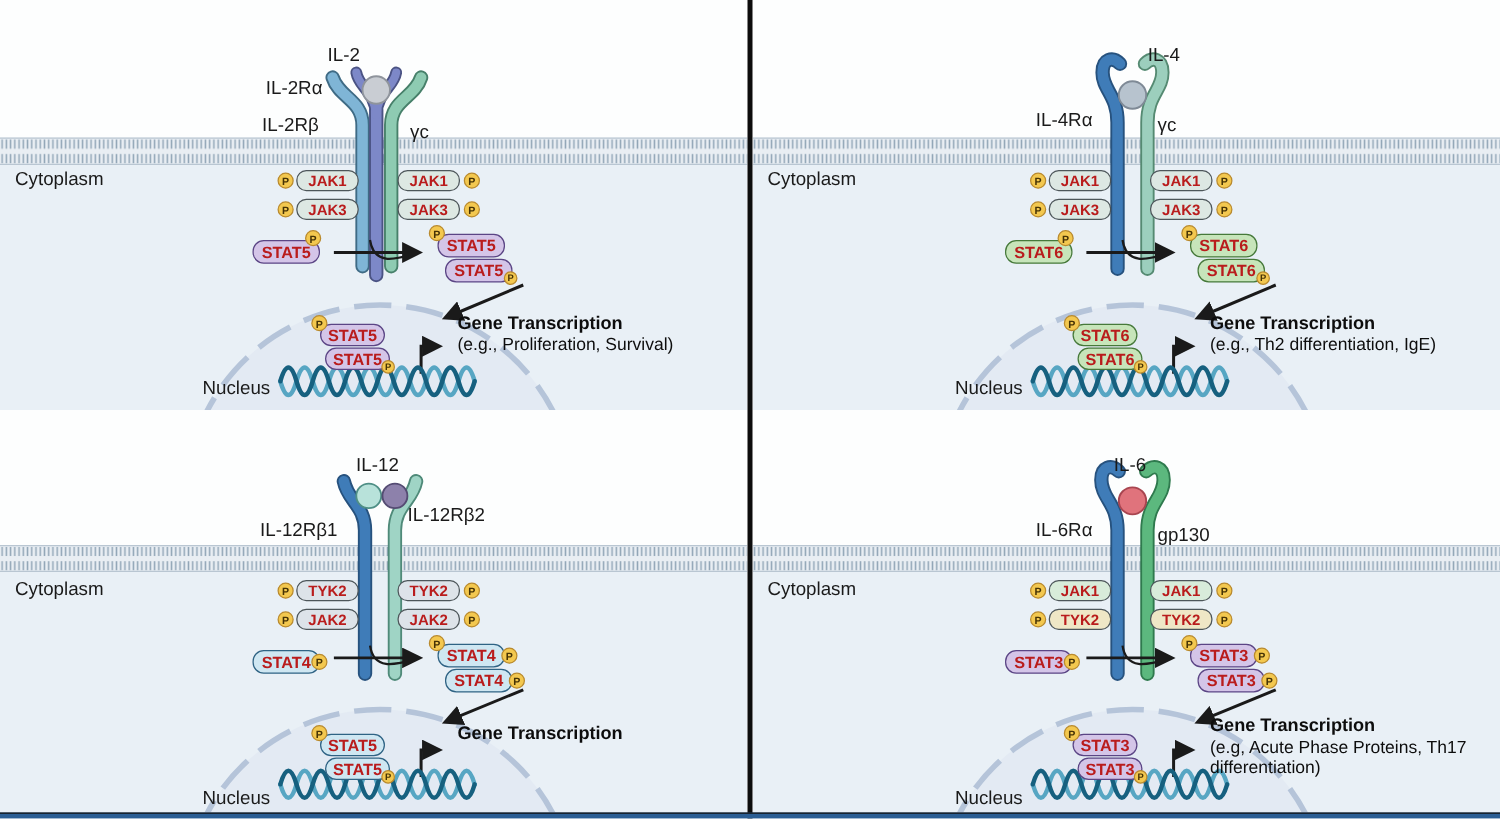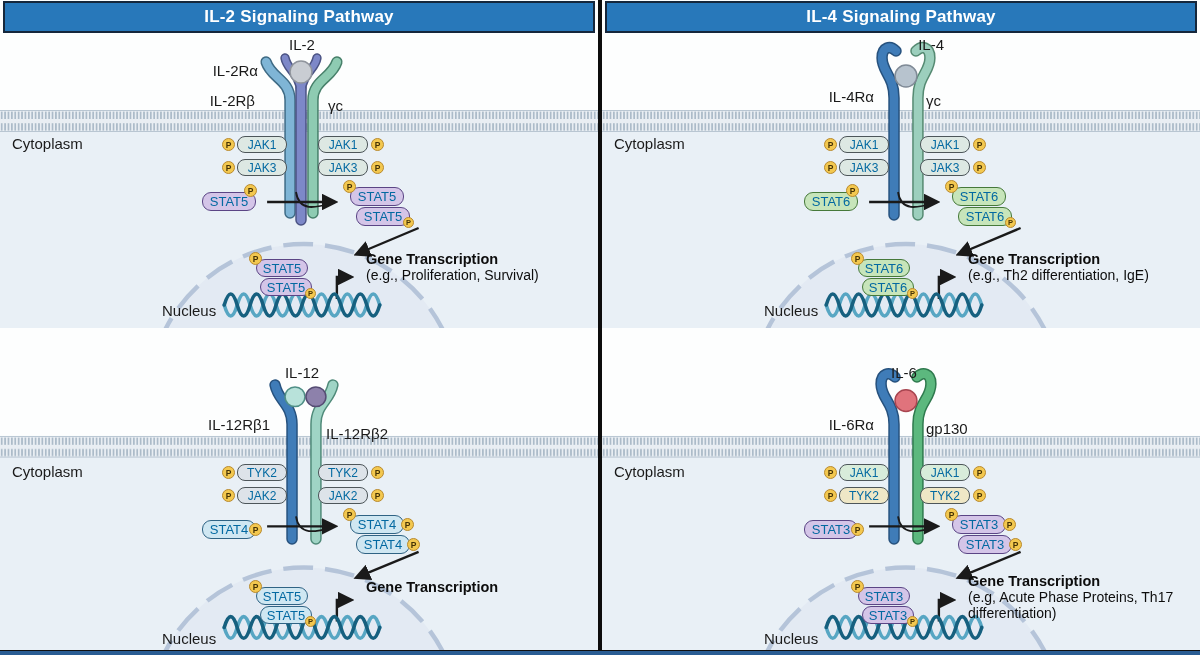"IL-2 Signaling Pathway" div.hdr { html: <div> <span>IL-2 Signaling Pathway</span> </div> -> none }
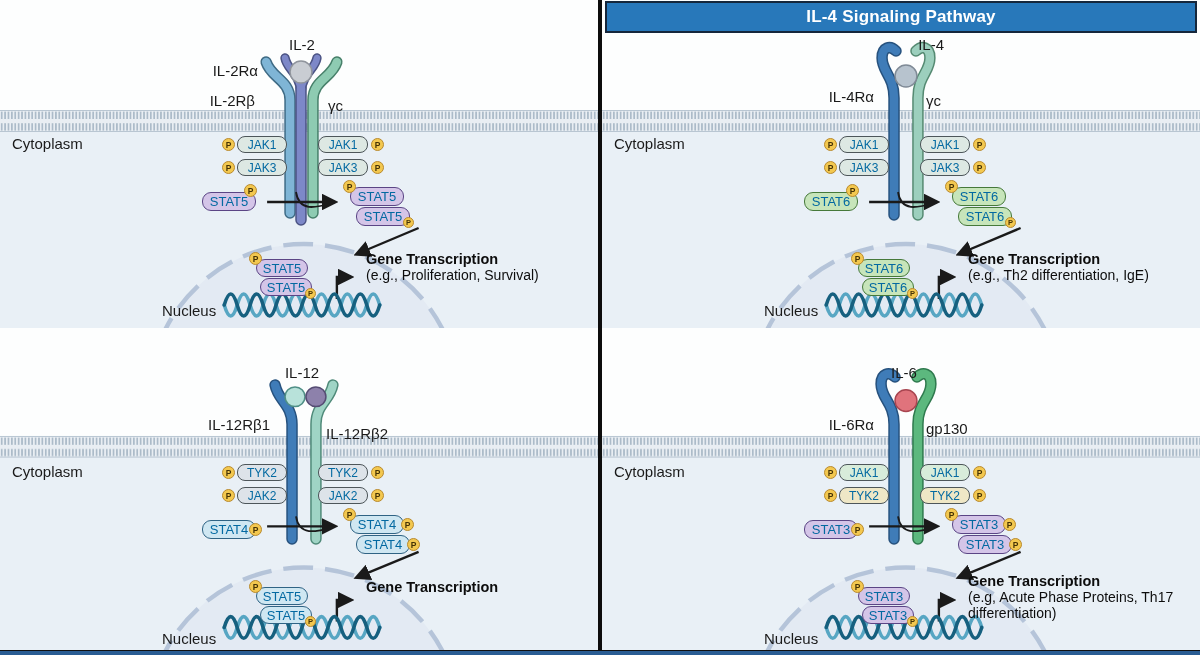"IL-4 Signaling Pathway" div.hdr { html: <div> <span>IL-4 Signaling Pathway</span> </div> -> none }
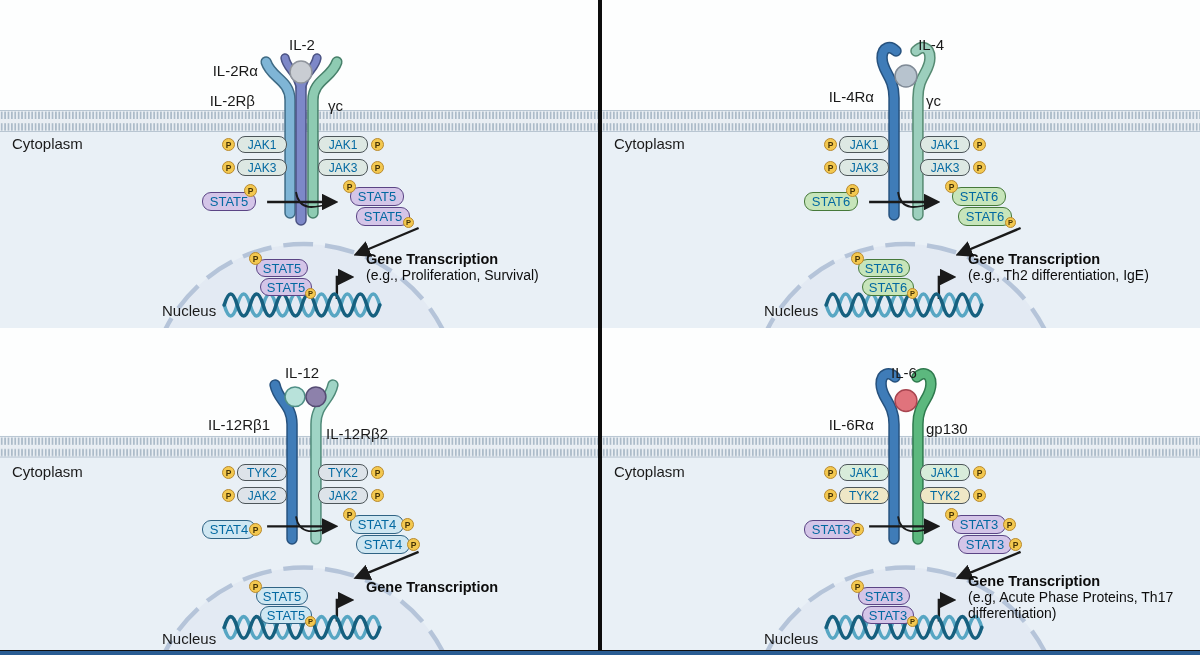"IL-2" div.lab { text-align: center -> left }
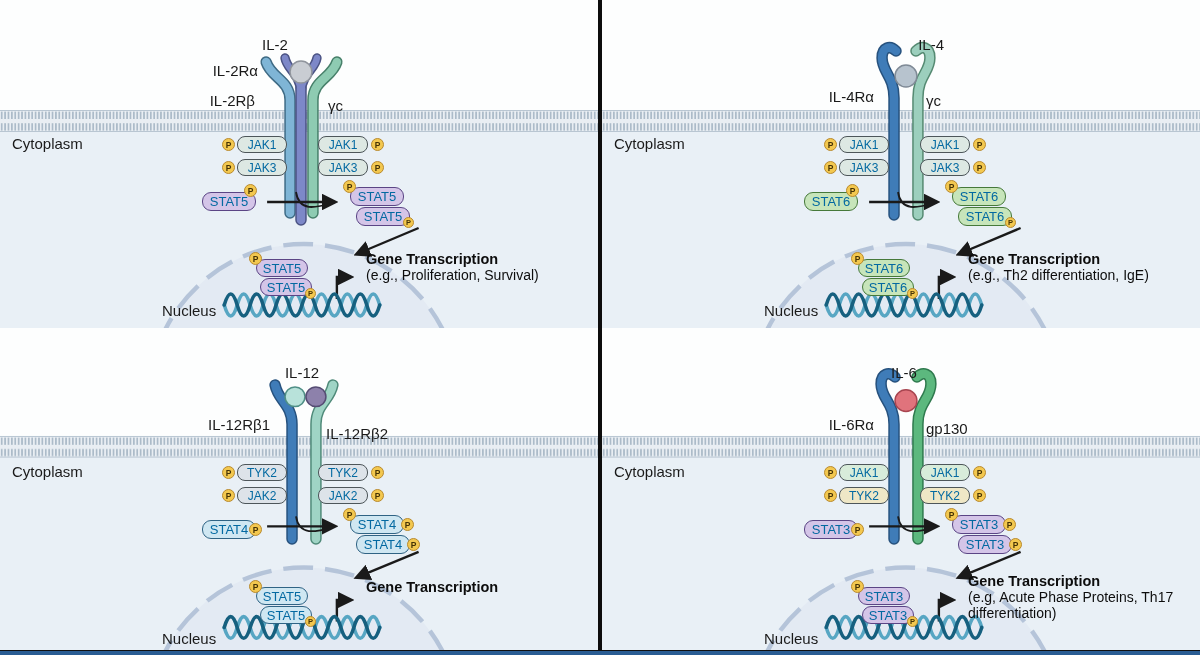"JAK1" .pill { color: #0369a1 -> #b91c1c; font-weight: normal -> bold }
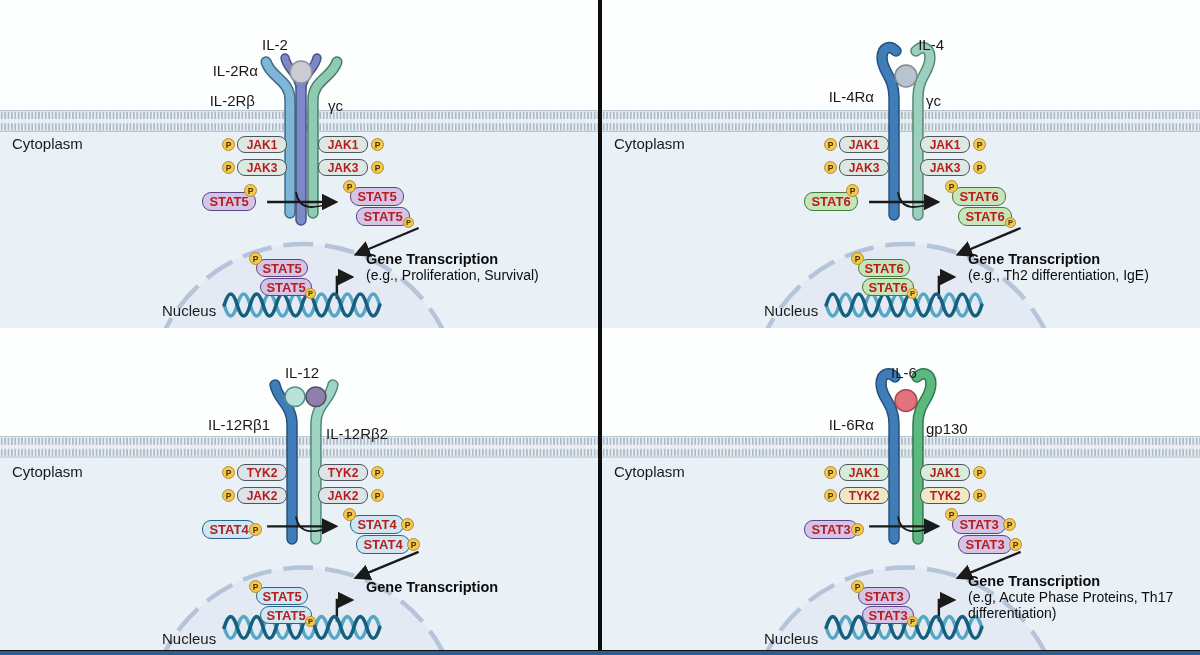"IL-12Rβ2" div.lab { top: 97px -> 76px }
